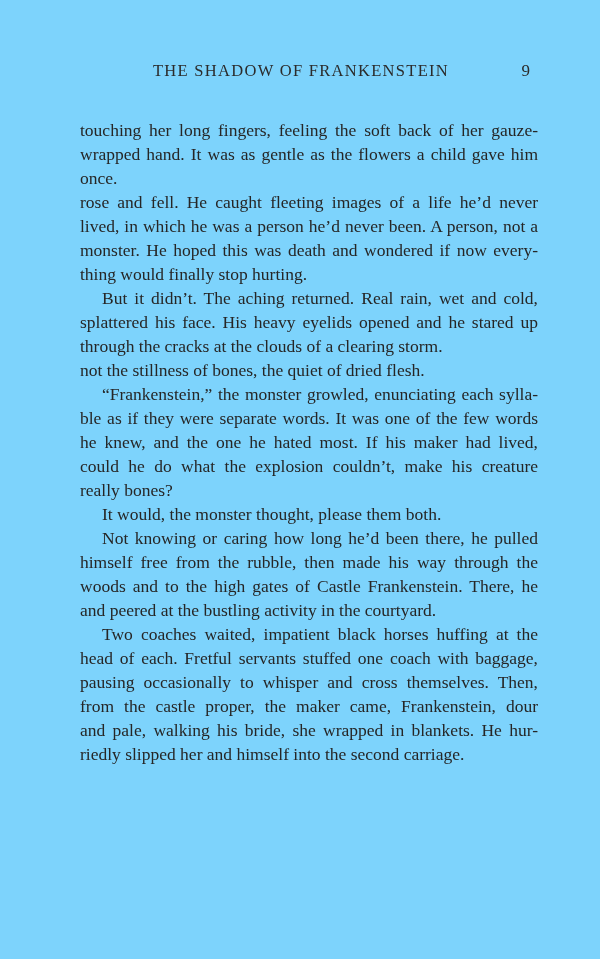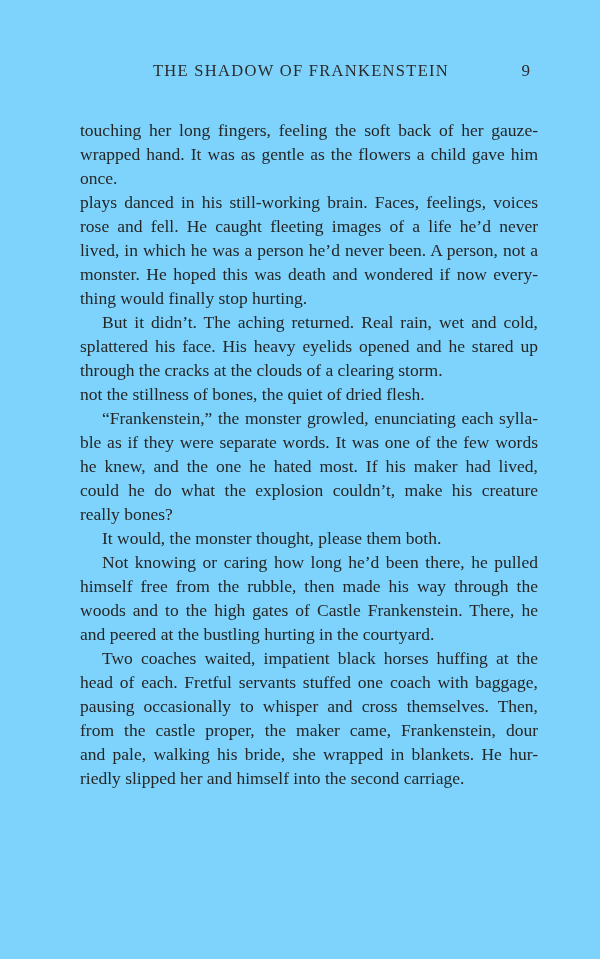"plays danced in his still-working" div.line { html: <div>plays danced in his still-working brain. Faces, feelings, voices</div> -> none }
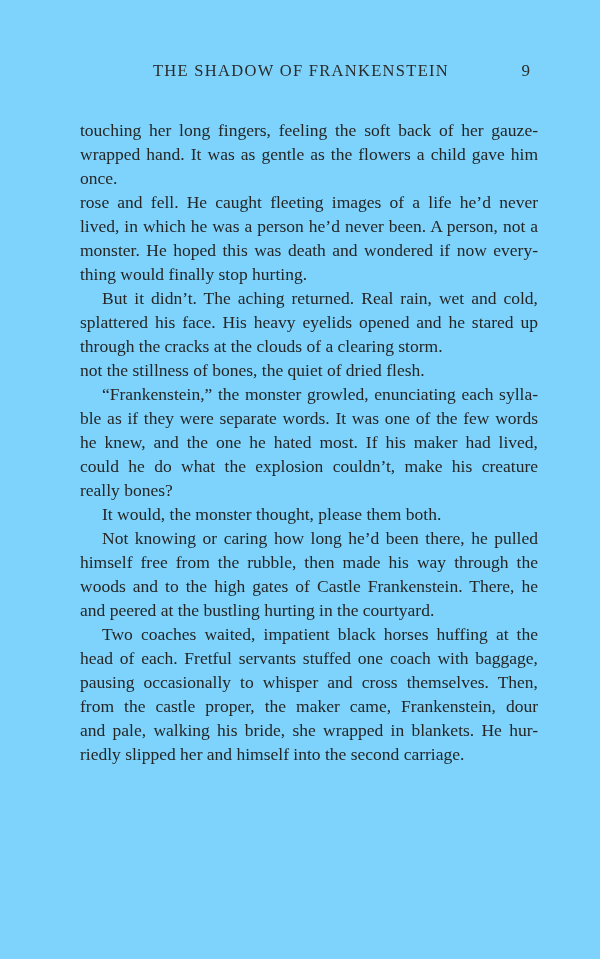"and peered at the bustling" div.line { text: hurting -> activity }
